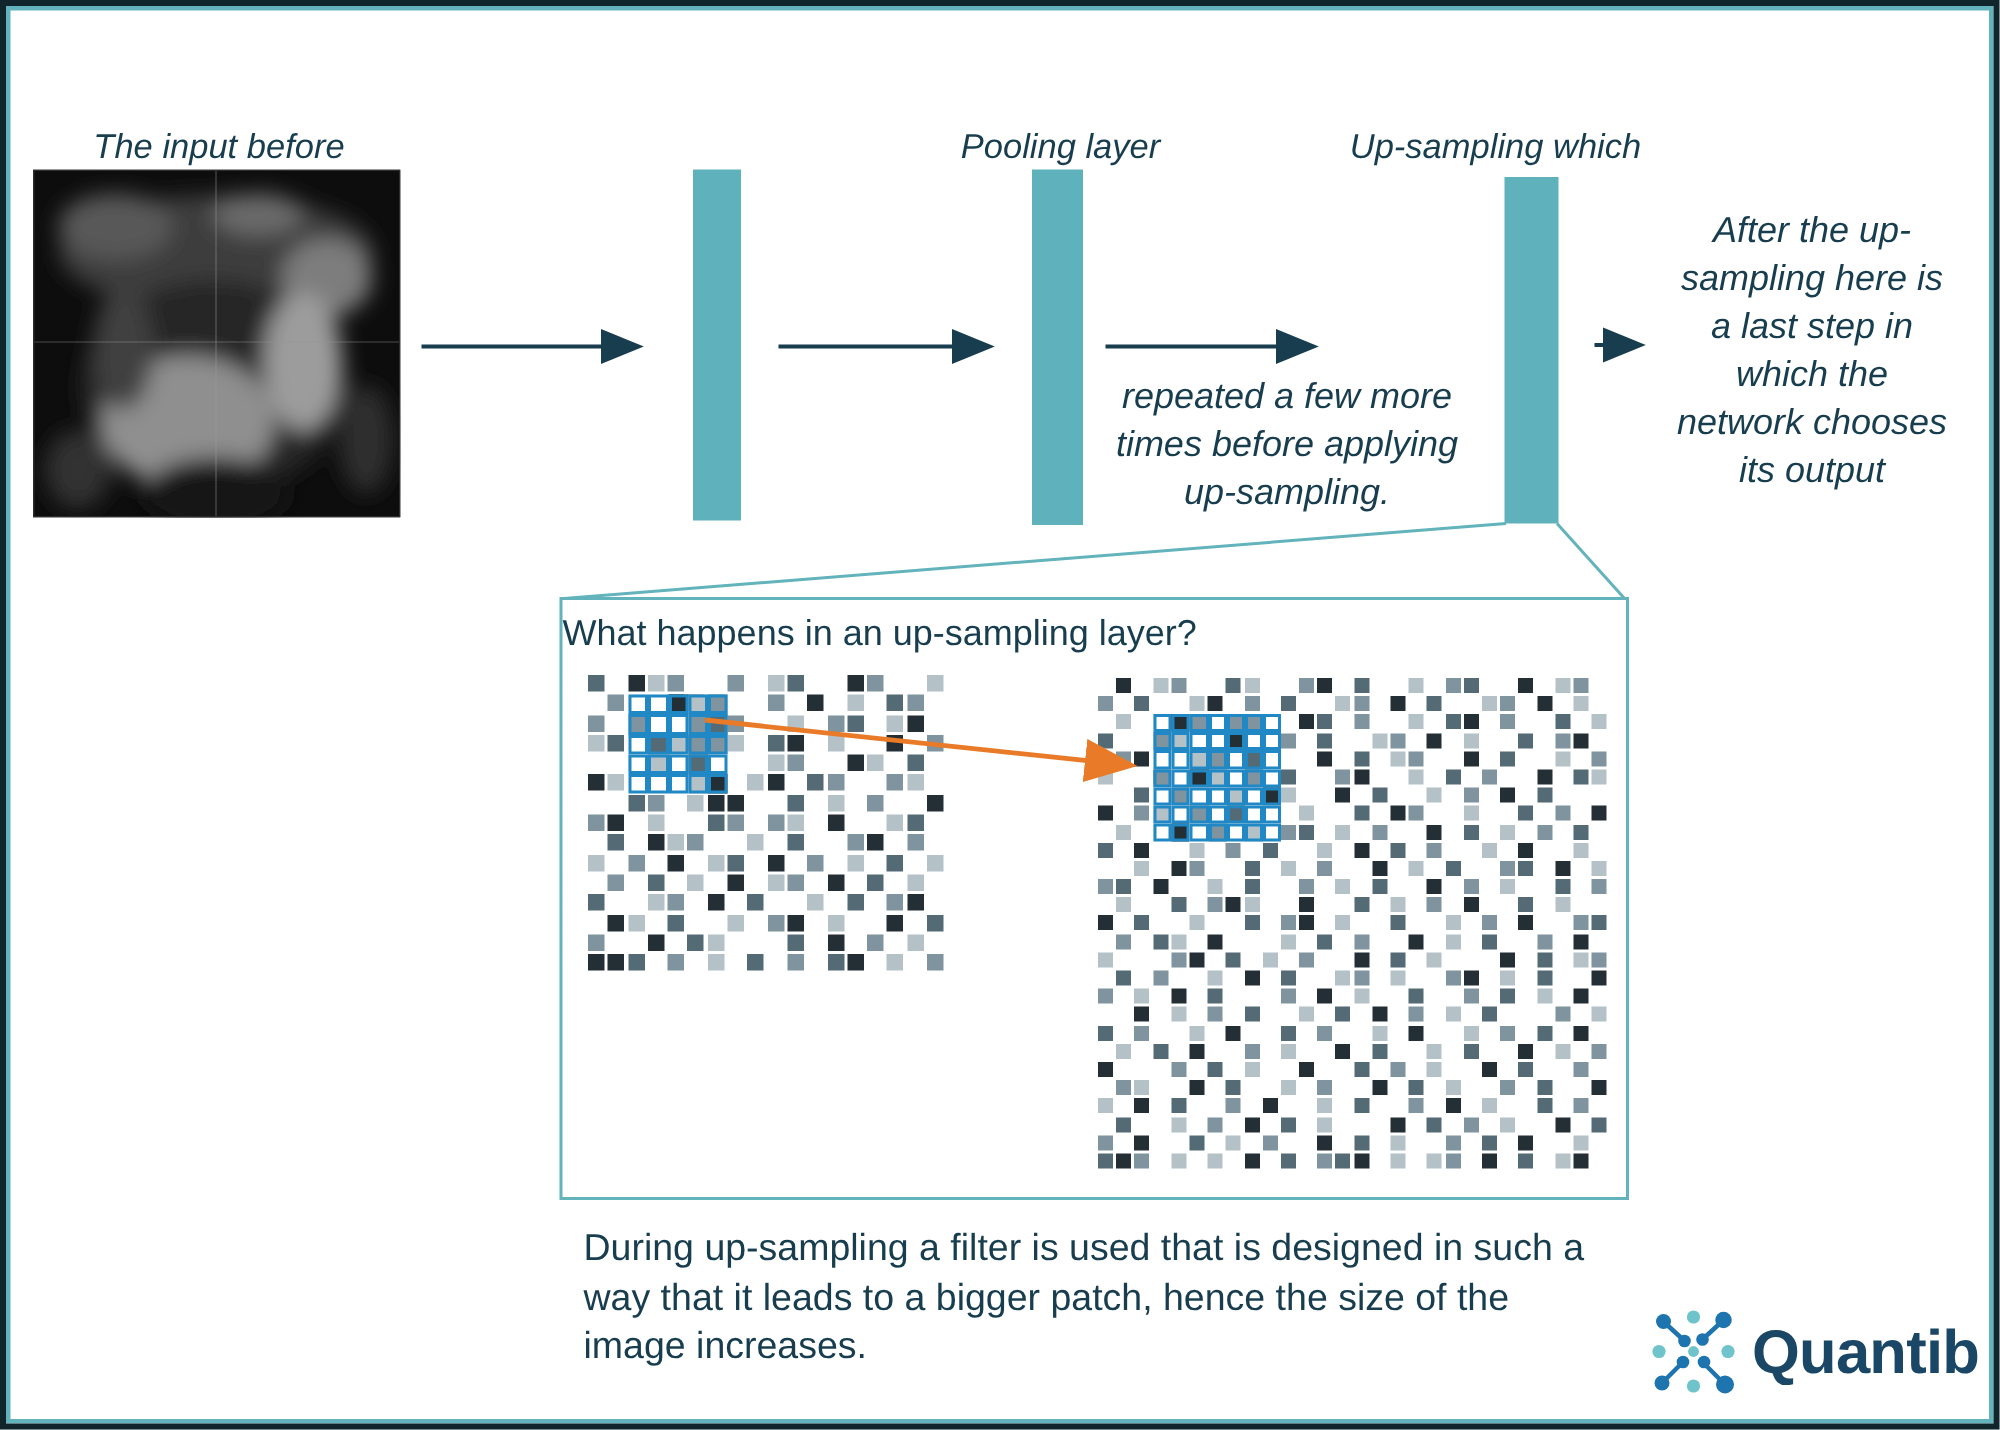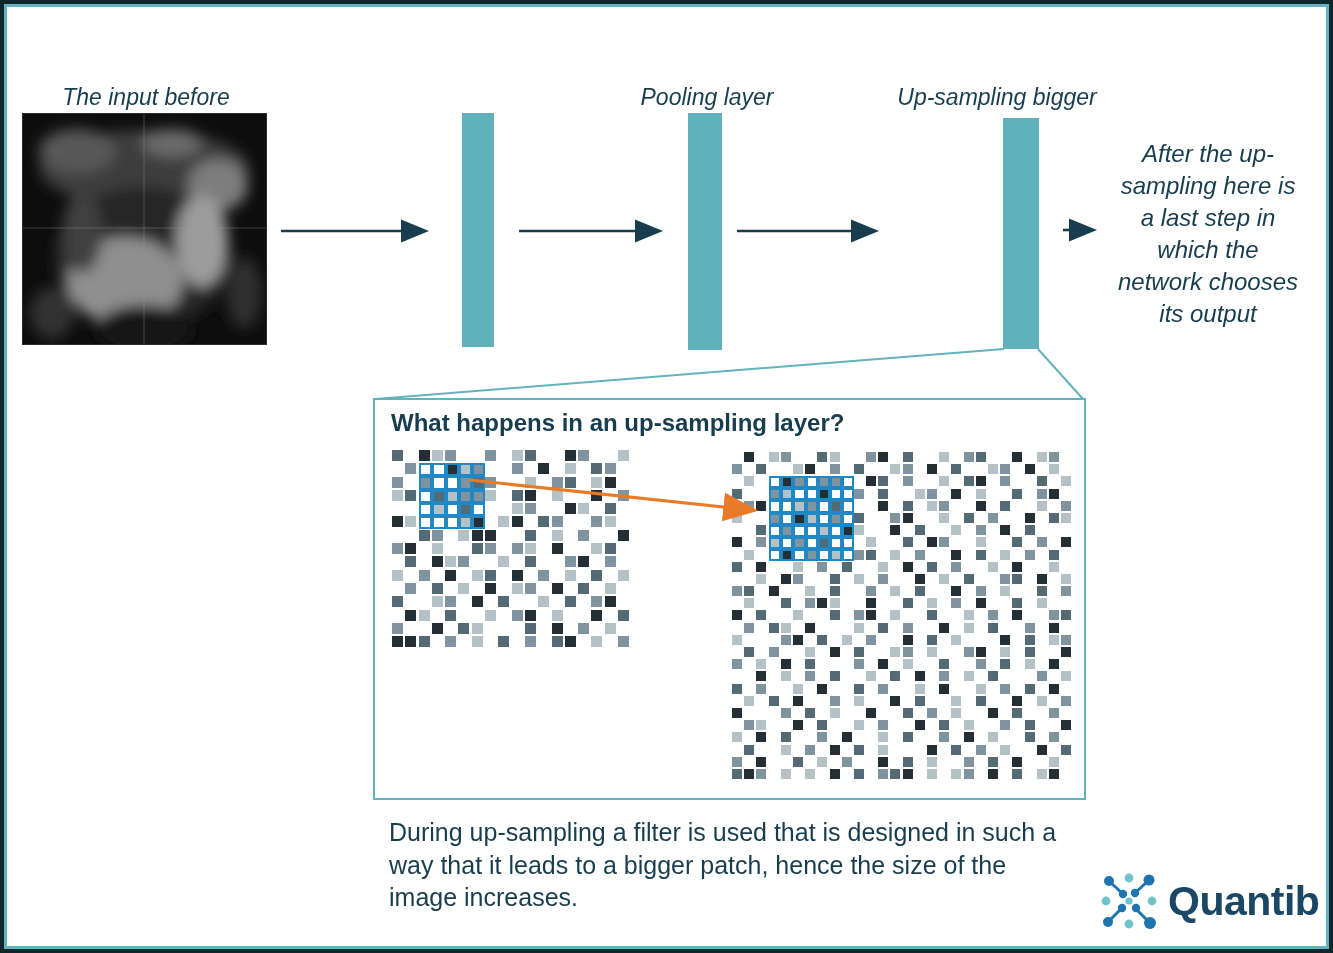"Up-sampling bigger" div.abs { text: bigger -> which }
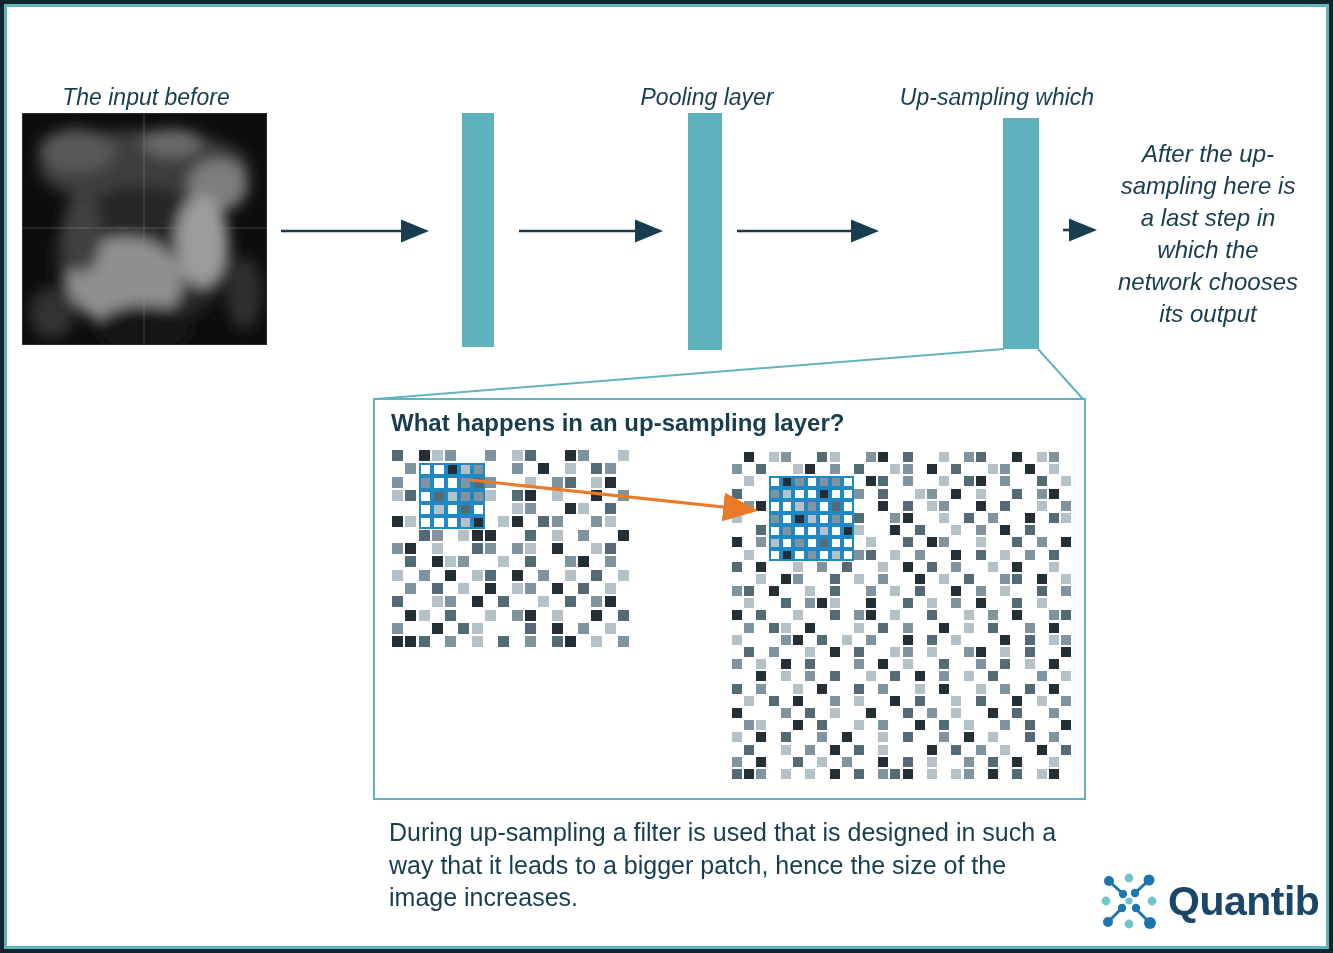"repeated a few more" div.abs { html: none -> <div>repeated a few more times before applying up-sampling.</div> }
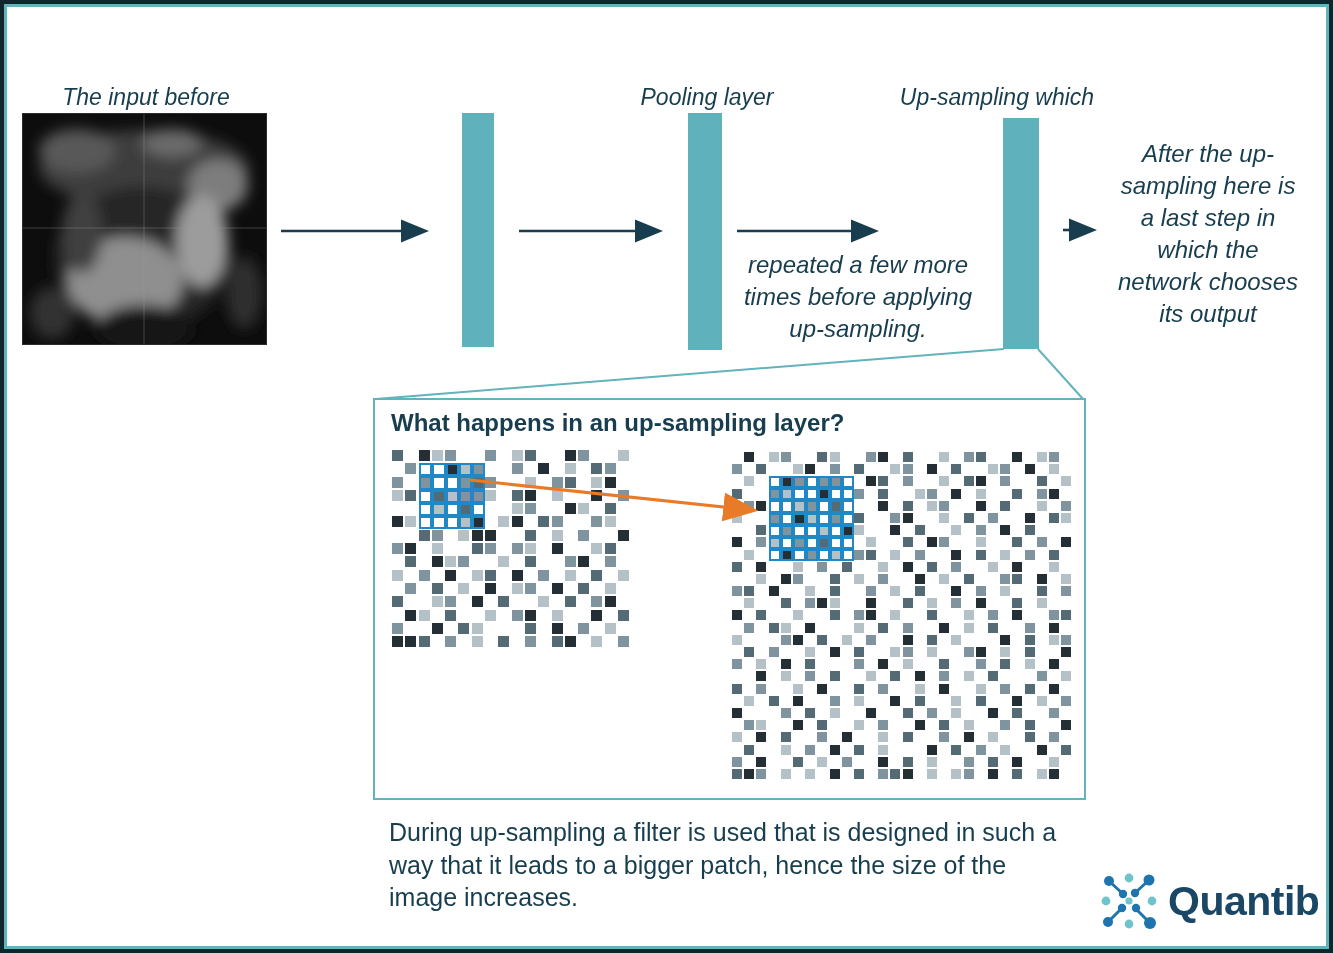"What happens in an up-sampling" div.abs { font-weight: bold -> none; left: 16px -> 0 }
